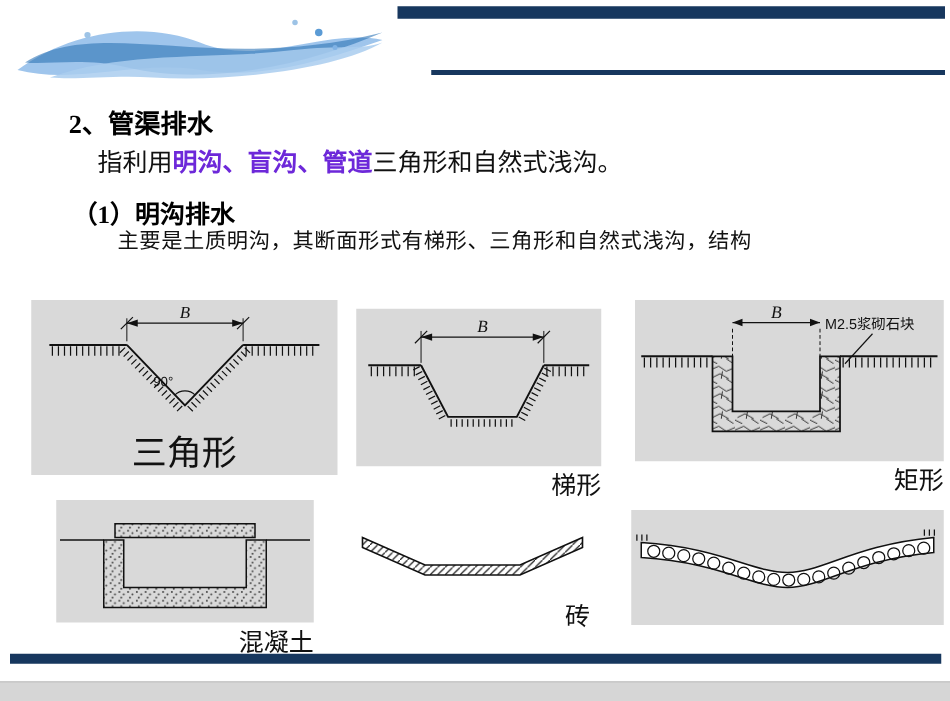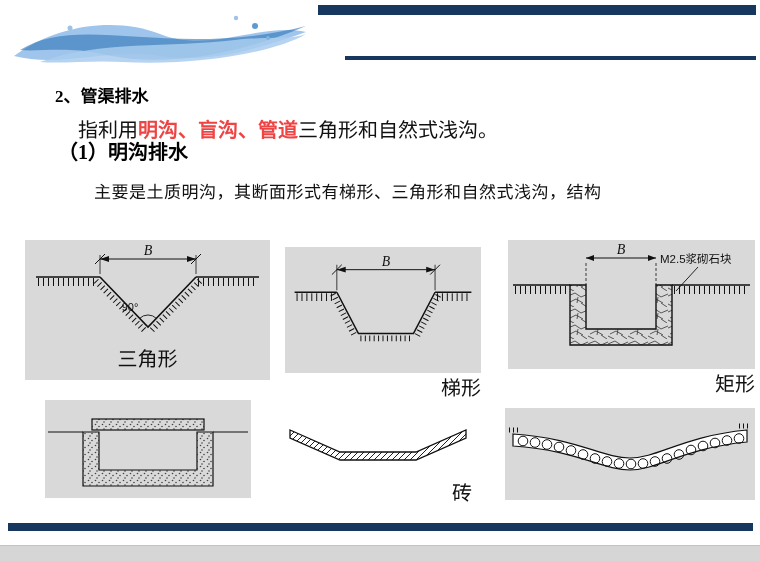"2、管渠排水" .title { font-size: 17px -> 21px }
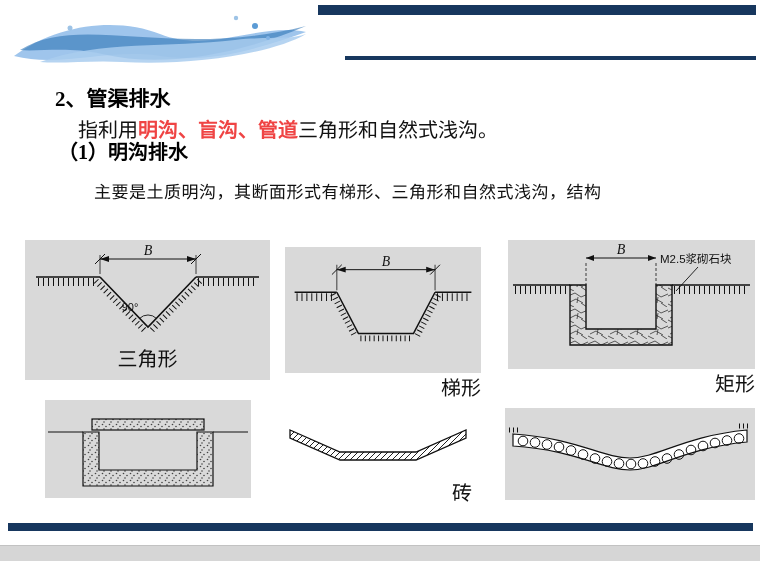"明沟、盲沟、管道" .intro .hl { color: #ef4444 -> #6d28d9 }
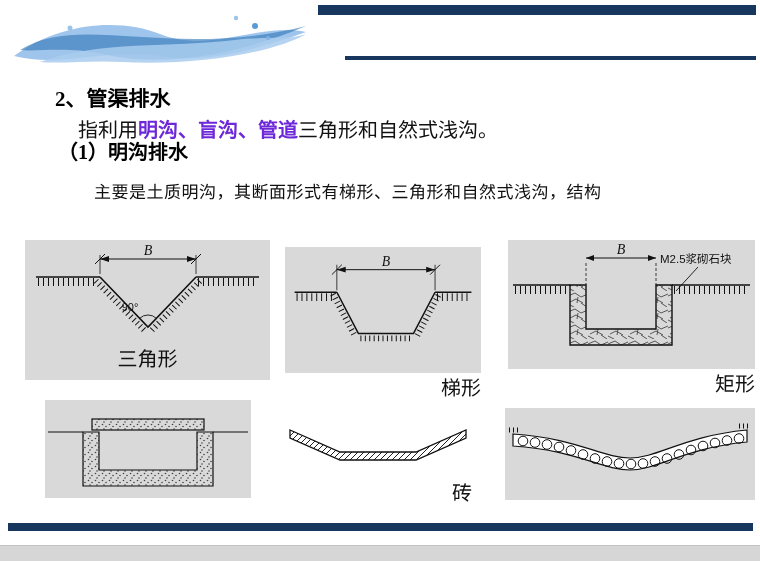"（1）明沟排水" .subtitle { top: 136px -> 155px }
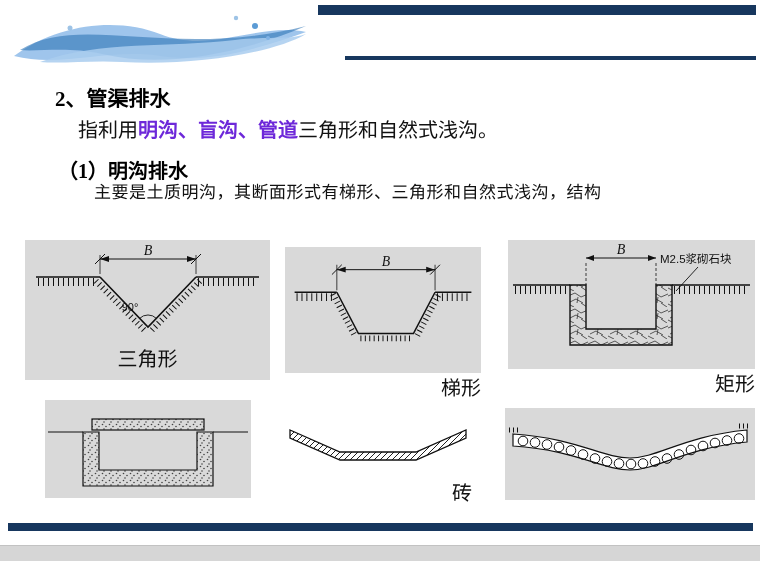"三角形" .cap1-in { font-size: 20px -> 28px }
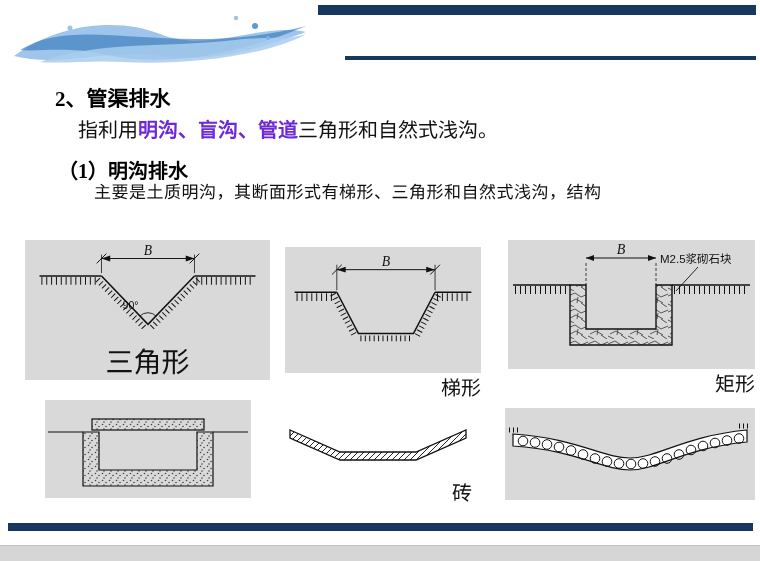"混凝土" div.cap { html: none -> <div>混凝土</div> }
